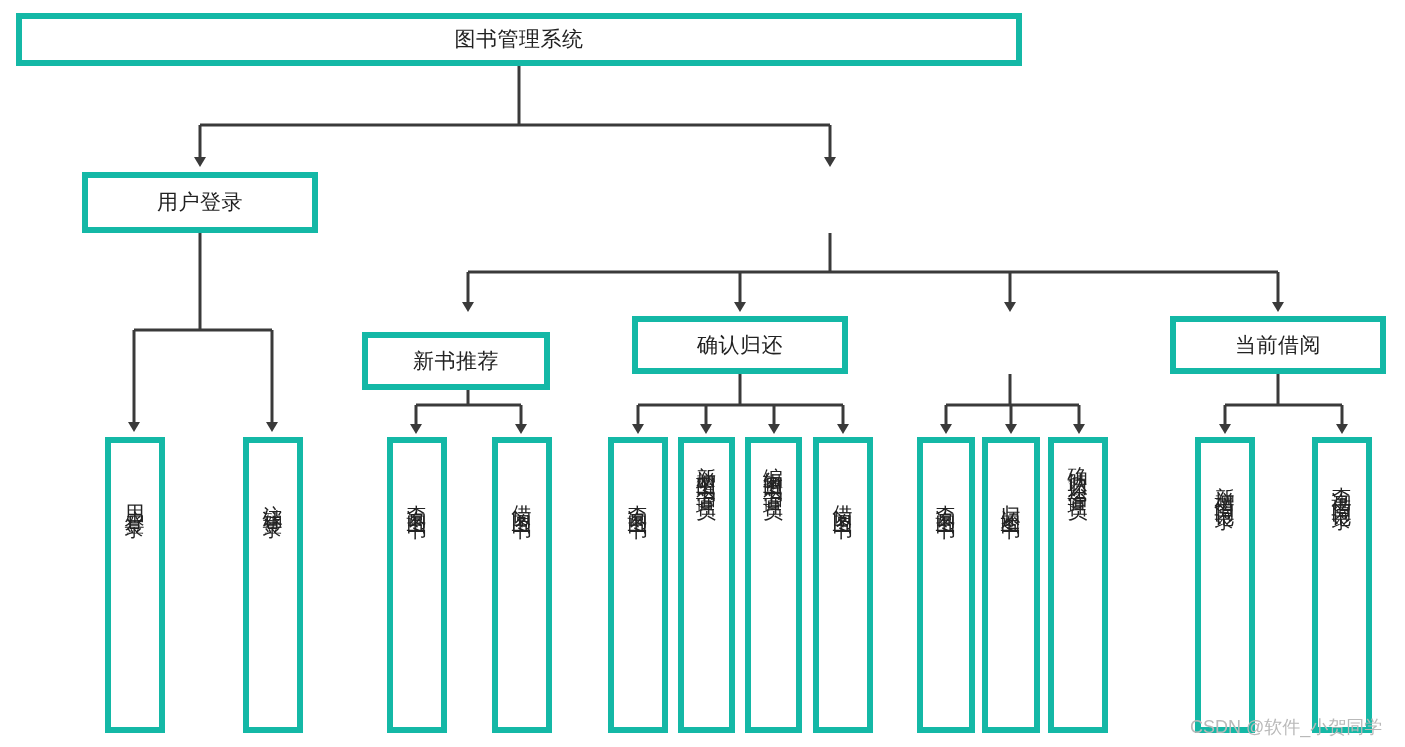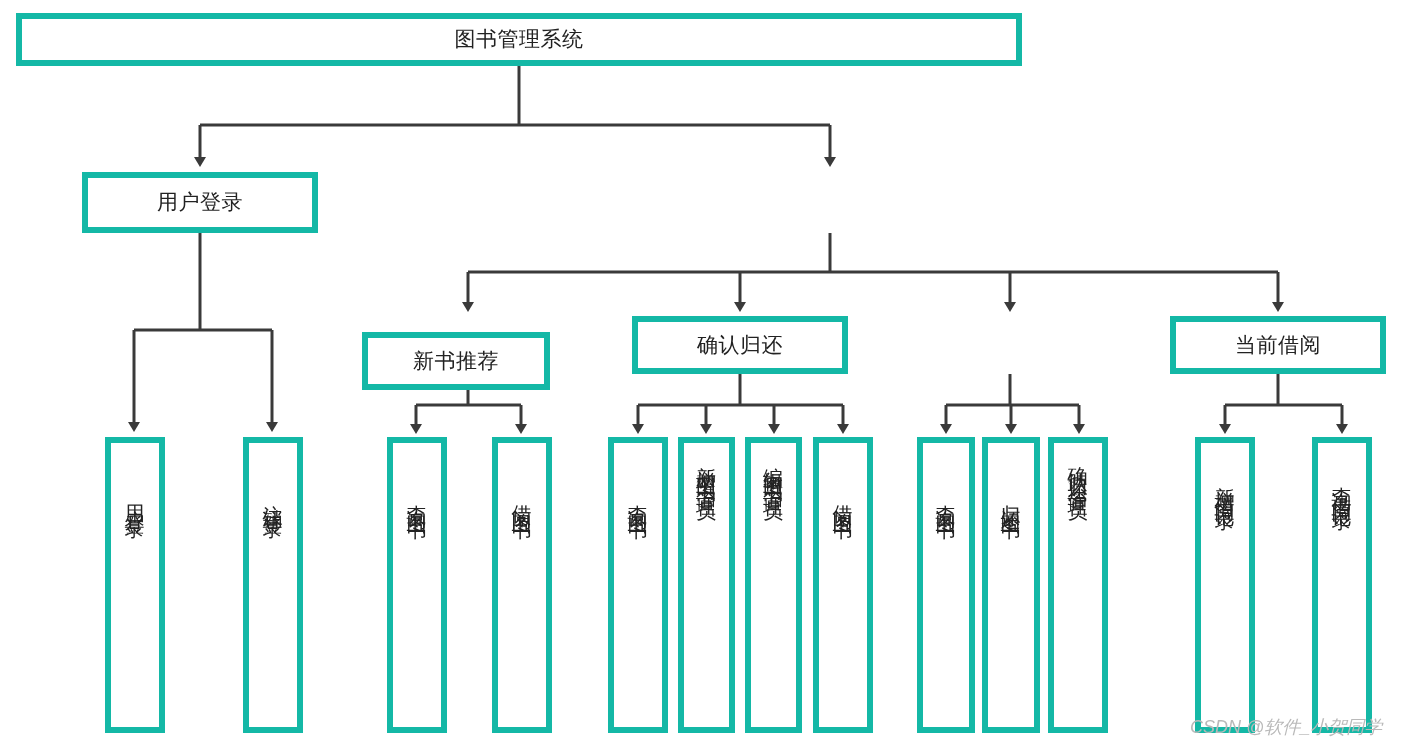"CSDN @软件_小贺同学" .watermark { font-style: italic -> none }
